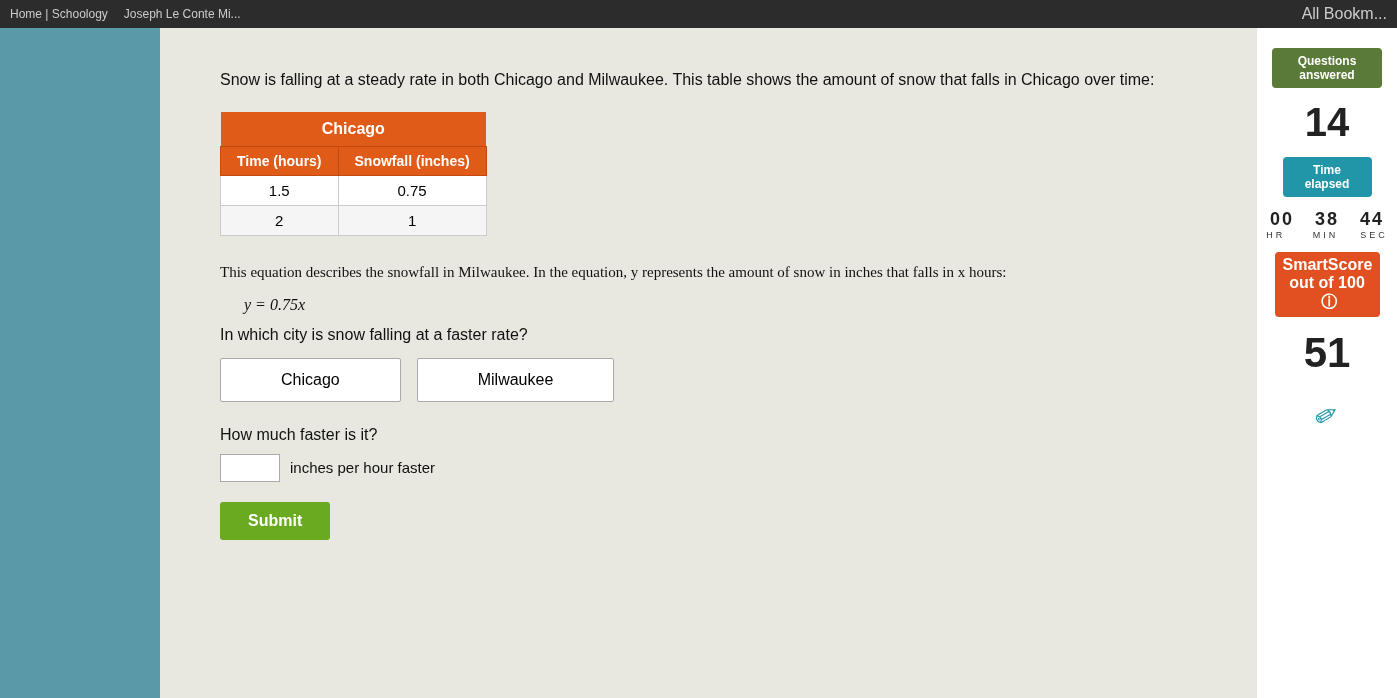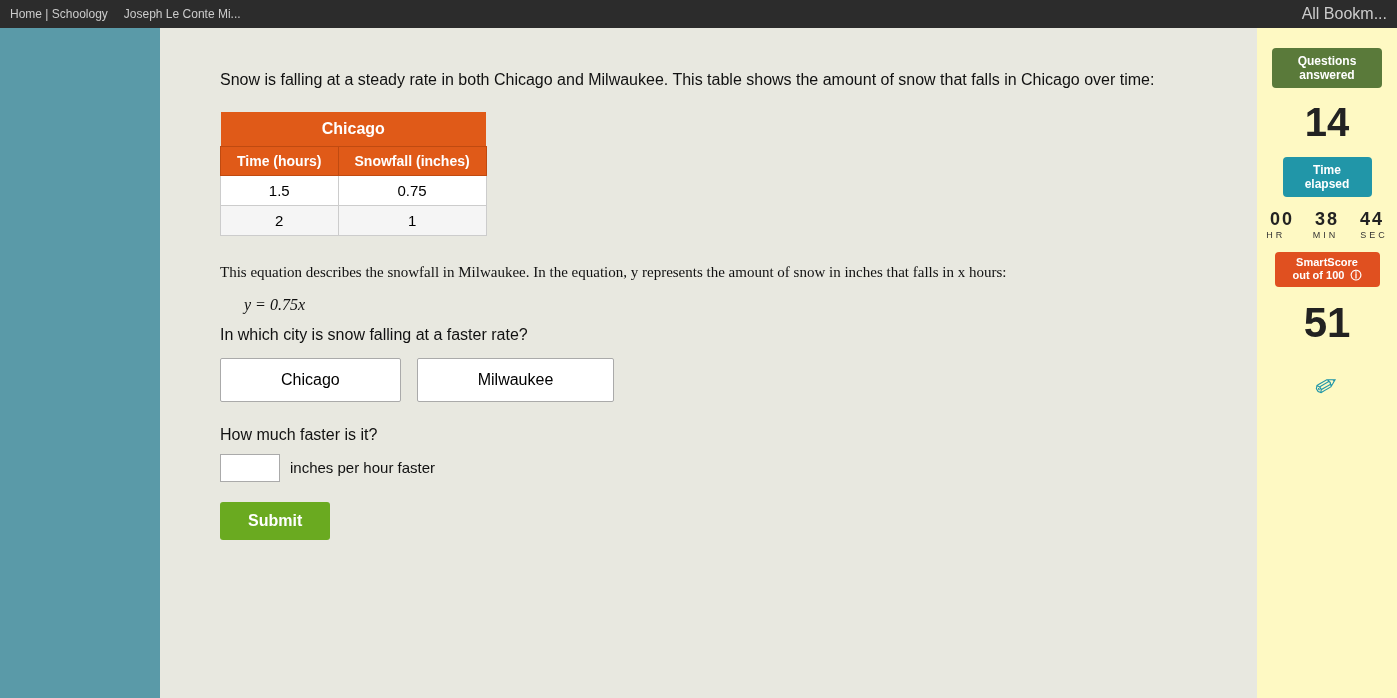"Questions answered" .right-sidebar { background: #fef9c3 -> #ffffff }
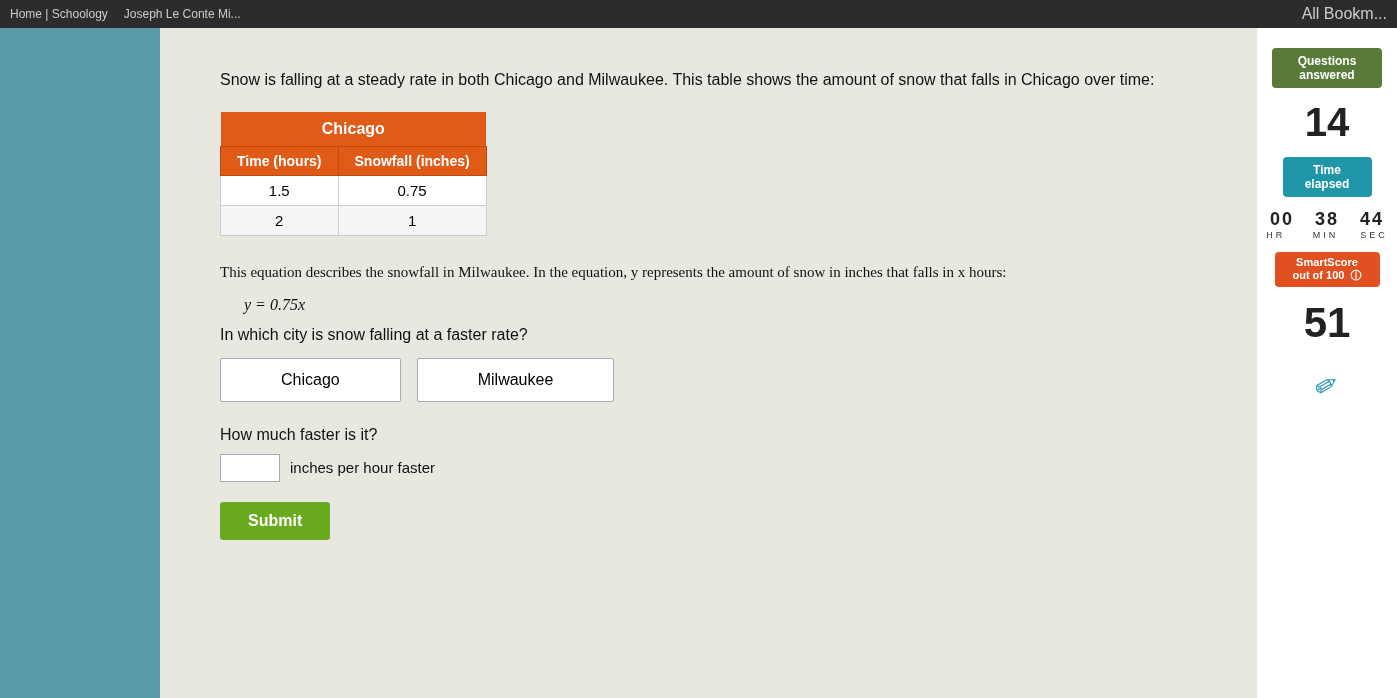"SmartScore" .smartscore-box { font-size: 11px -> 16px }
